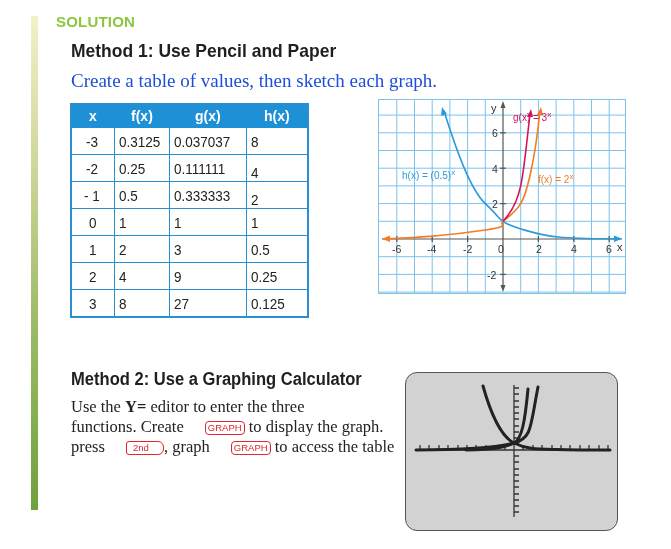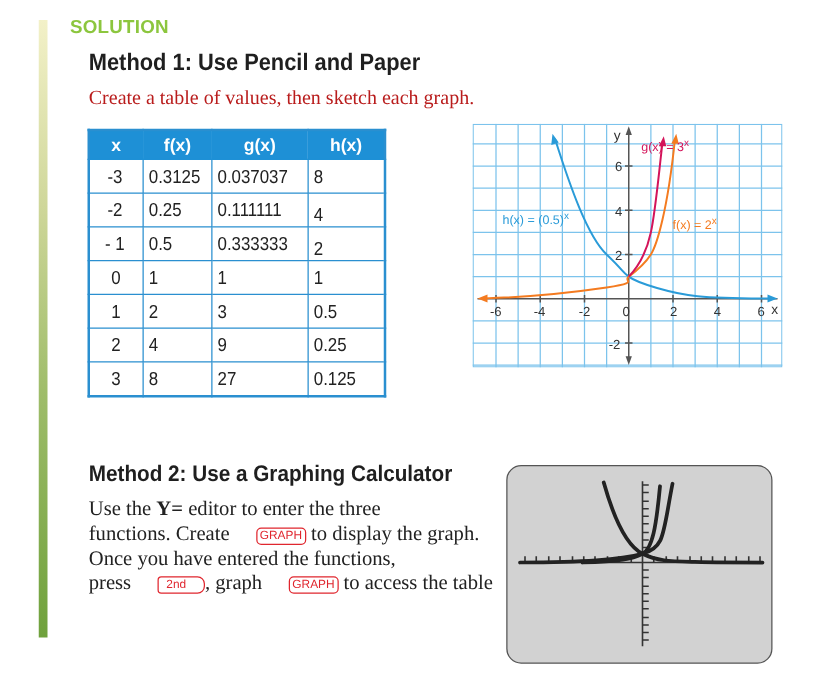"Create a table of values," .m1-sub { color: #b91c1c -> #1d4ed8; font-size: 16px -> 19px }
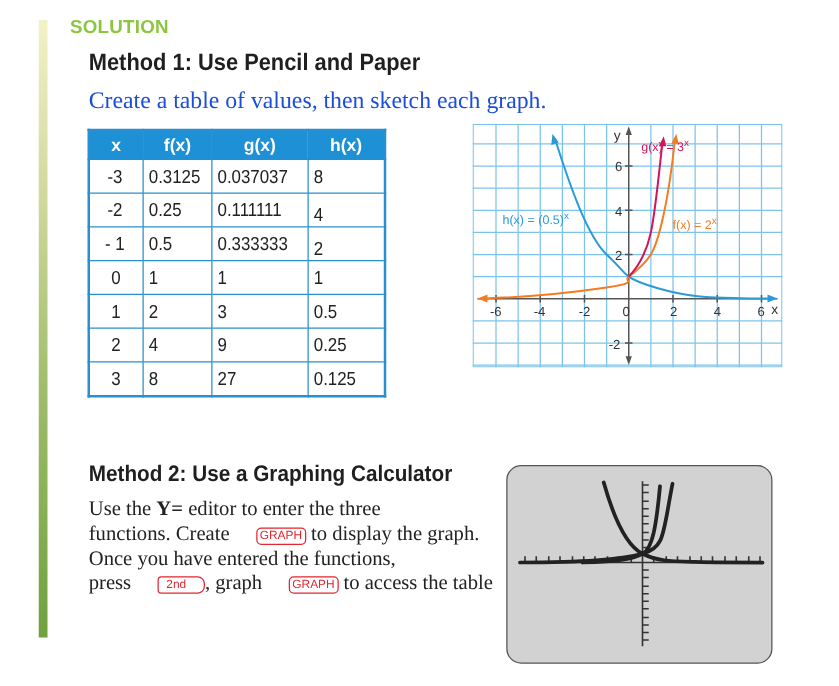"Once you have entered the" span.line { html: <span>Once you have entered the functions,</span> -> none }
